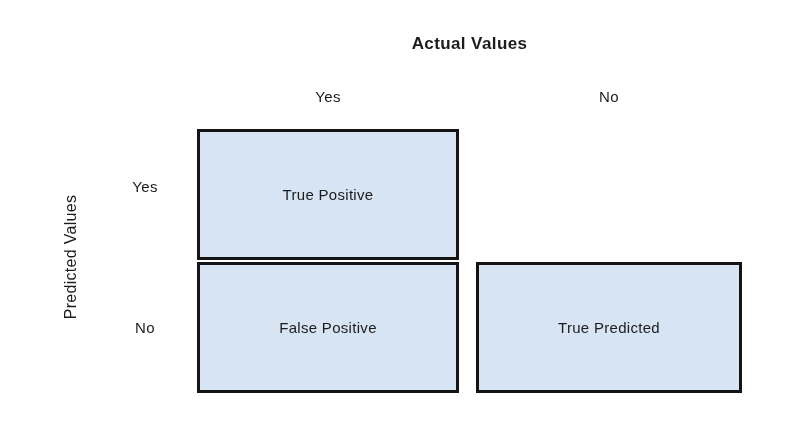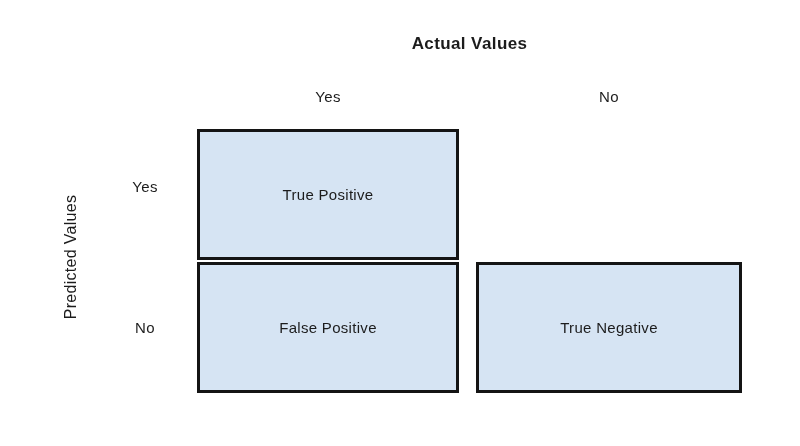"True Negative" div.cell { text: Negative -> Predicted }
